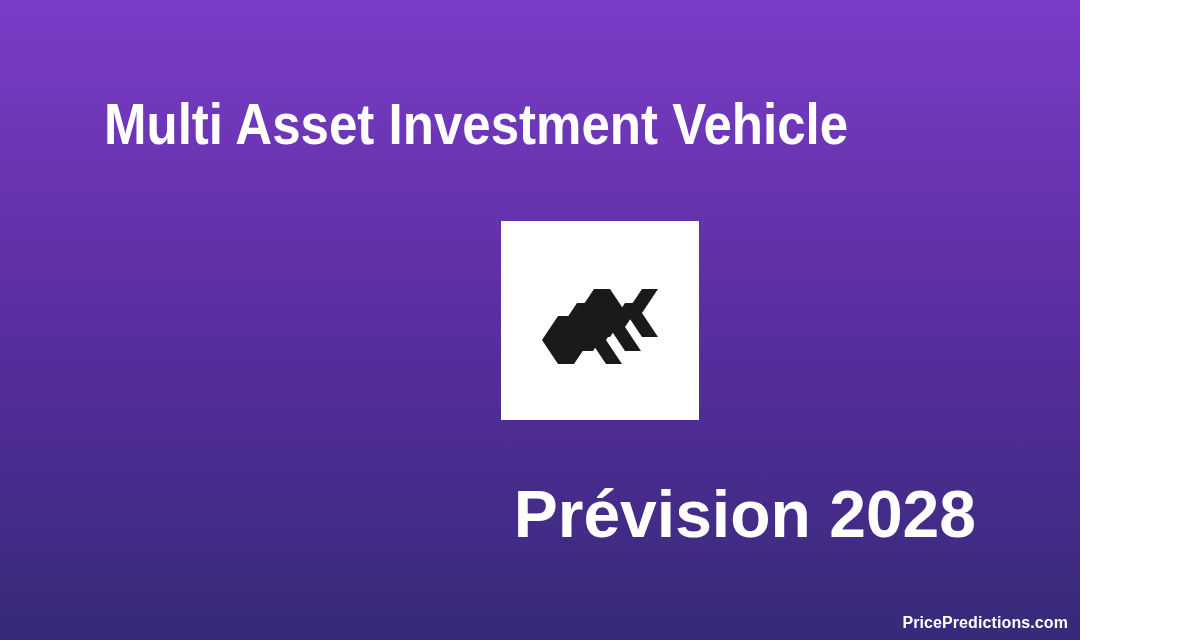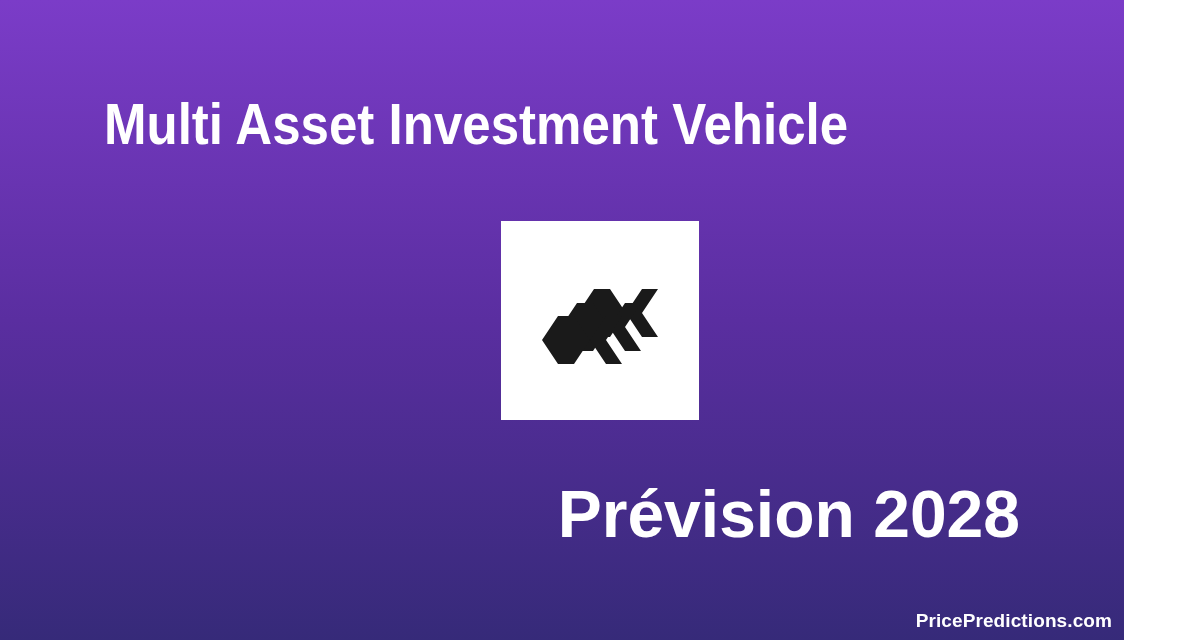"Multi Asset Investment Vehicle" #banner { padding-left: 44px -> none }
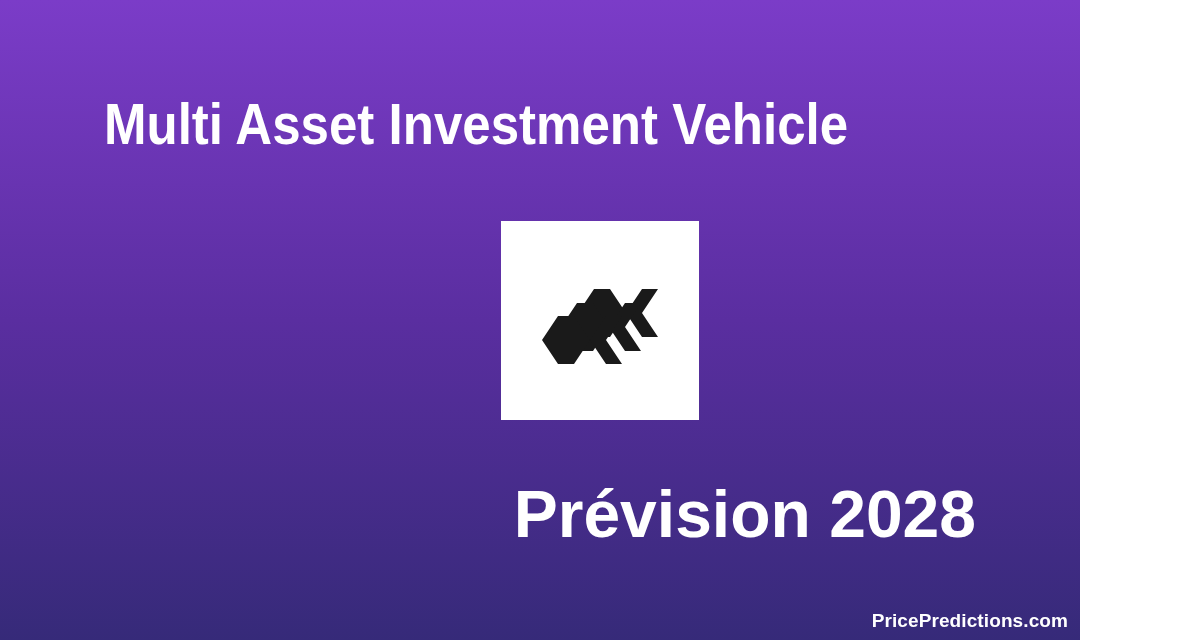"PricePredictions.com" #site-watermark { font-size: 19px -> 16px }
